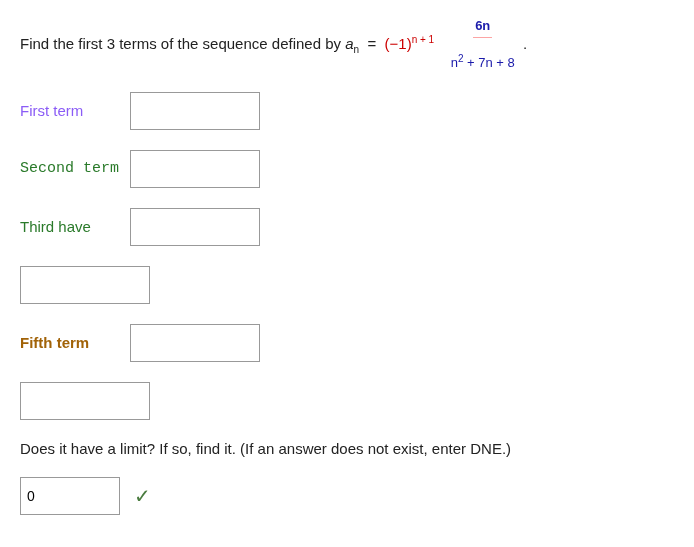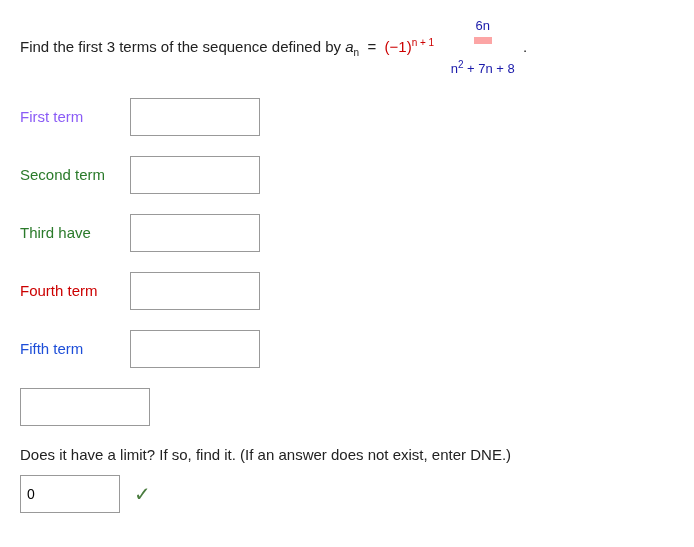"6n" .fraction .numerator { border-bottom: 7px solid #fca5a5 -> 1px solid #fca5a5; font-weight: none -> bold }
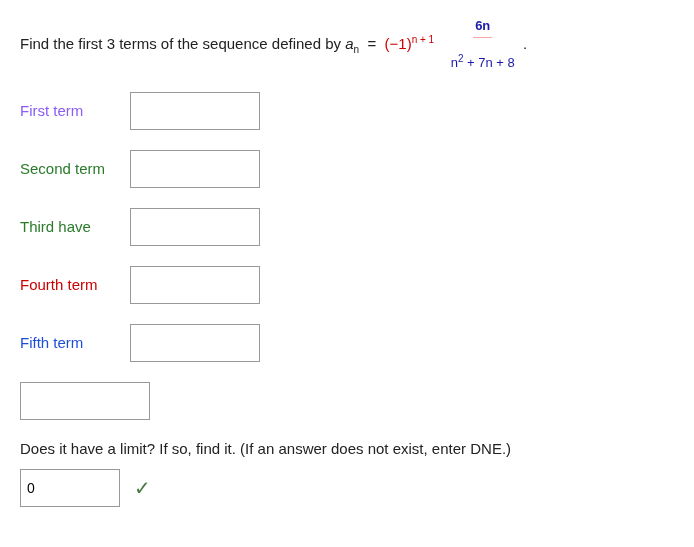"Second term" div.term-label { font-family: none -> Liberation Mono, monospace }
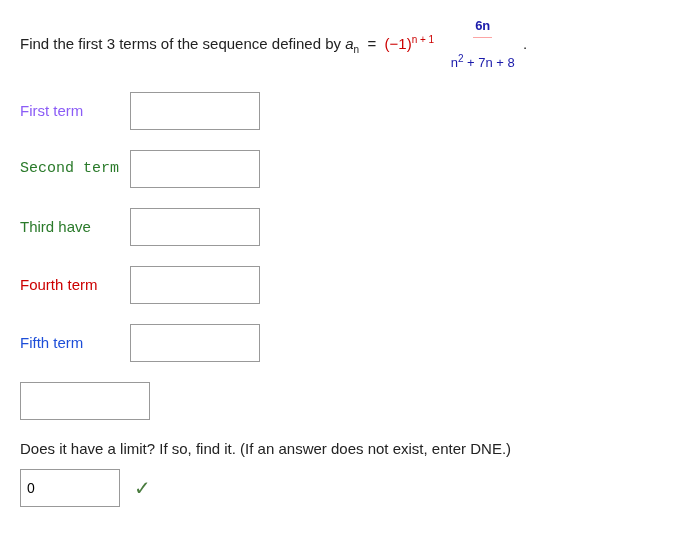"Fourth term" div.term-label { html: <div>Fourth term</div> -> none }
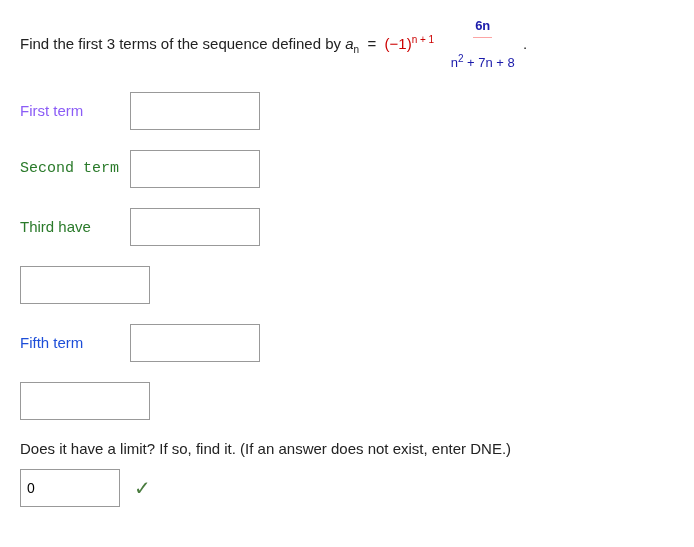"Fifth term" div.term-label { color: #1d4ed8 -> #a16207; font-weight: none -> bold }
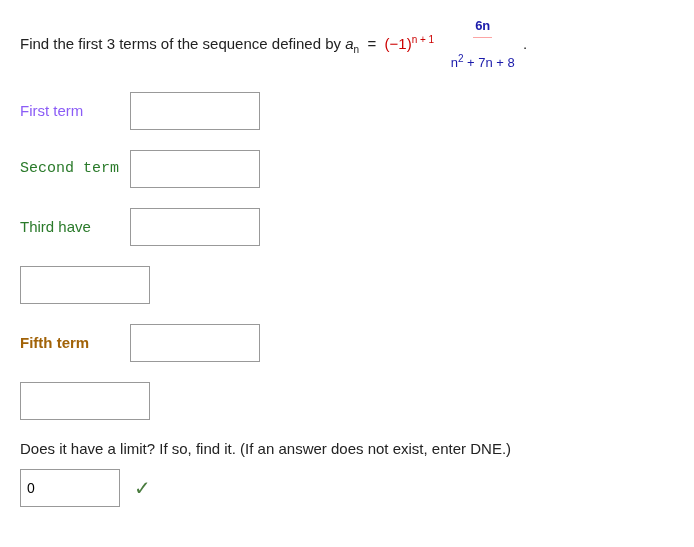"Does it have a limit?" .limit-text { margin-bottom: 12px -> 20px }
